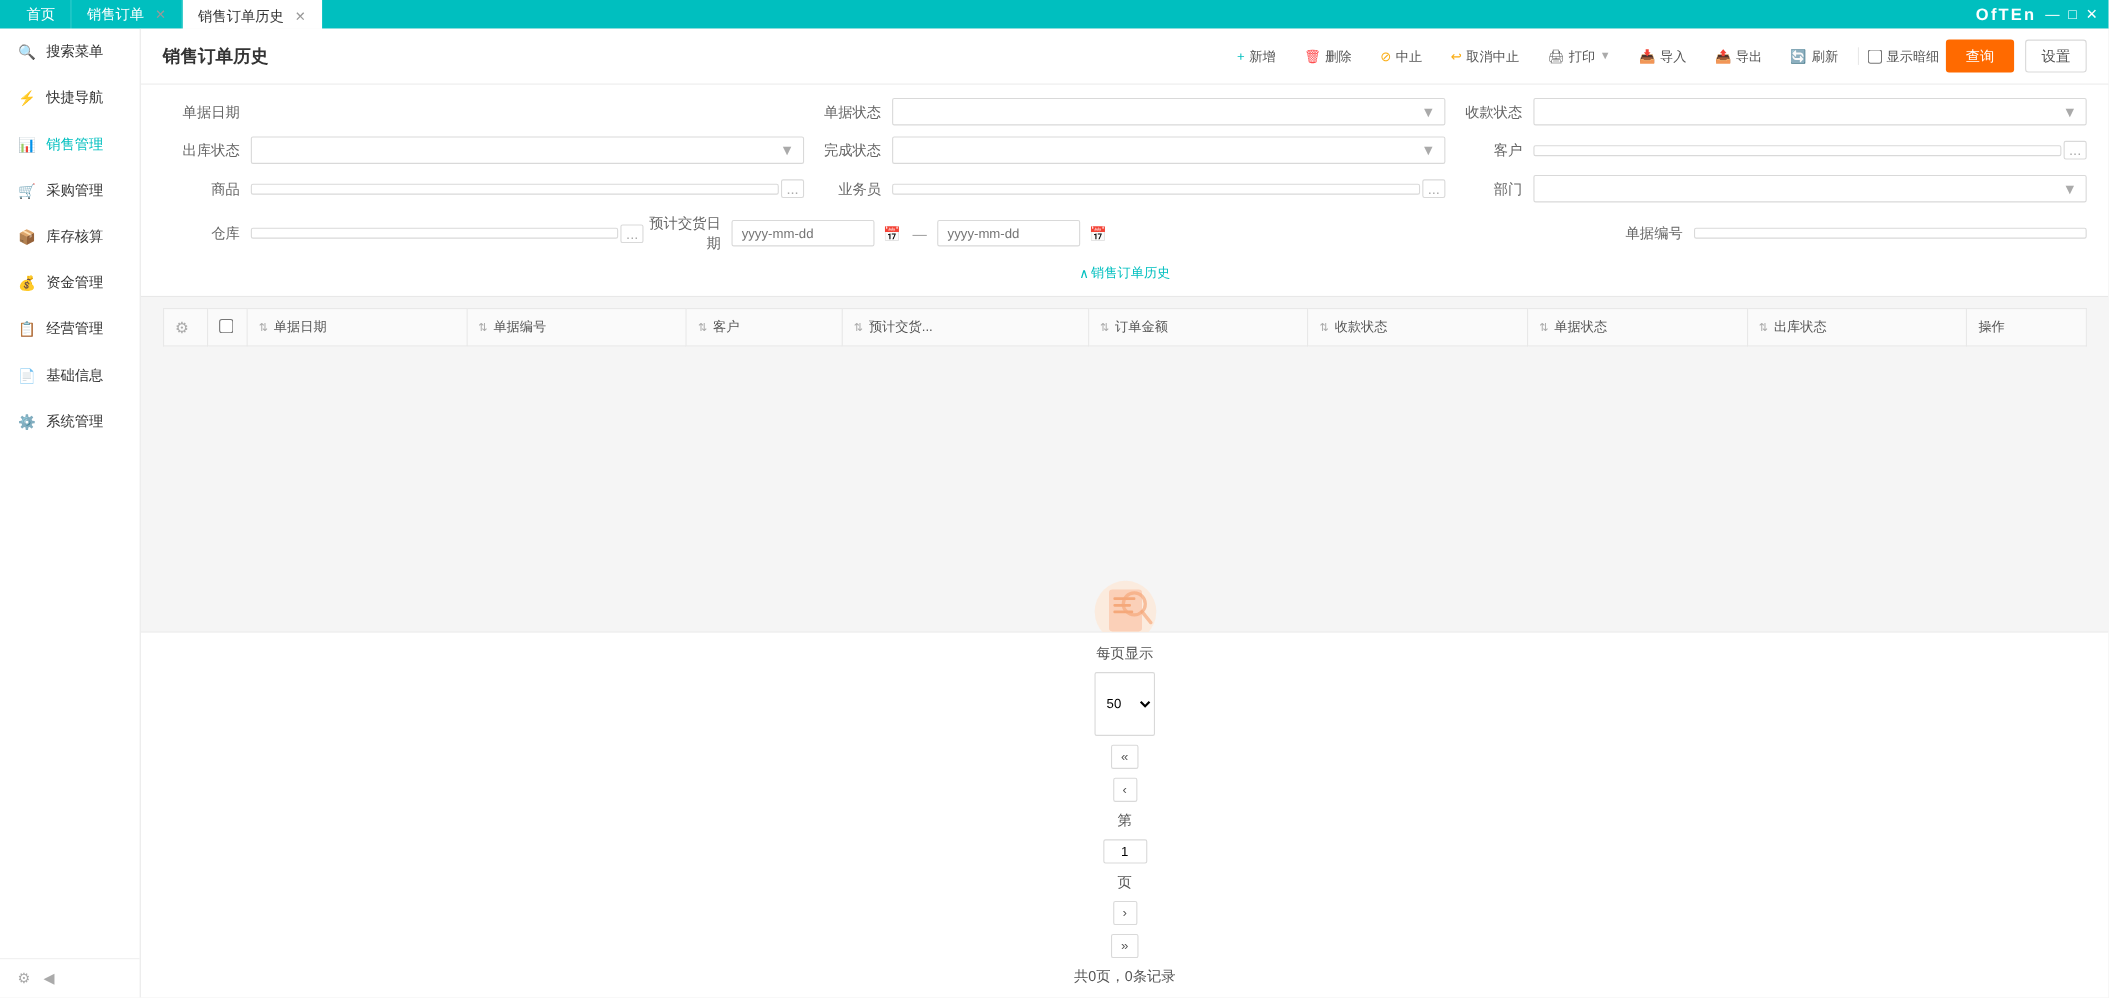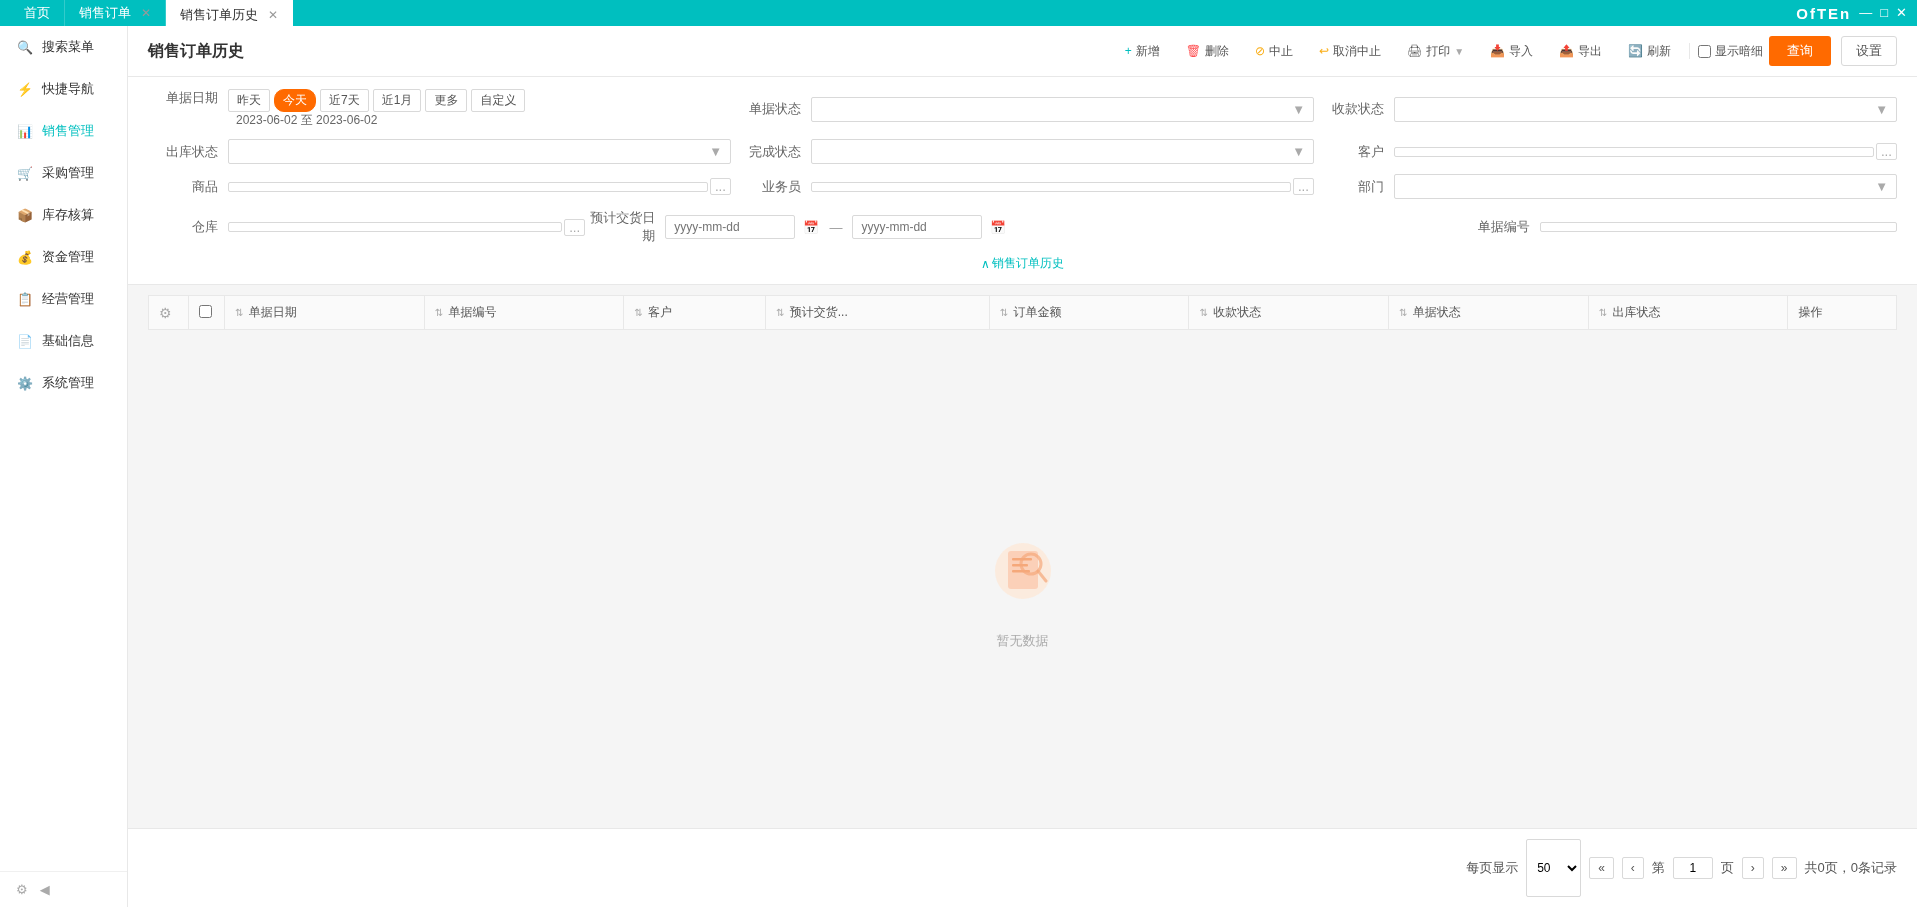"昨天" div.filter-control { html: <div> <div> <button>昨天</button> <button>今天</button> <button>近7天</button> <button>近1月</button> <button>更多</button> <button>自定义</button> </div> <div>2023-06-02 至 2023-06-02</div> </div> -> none }
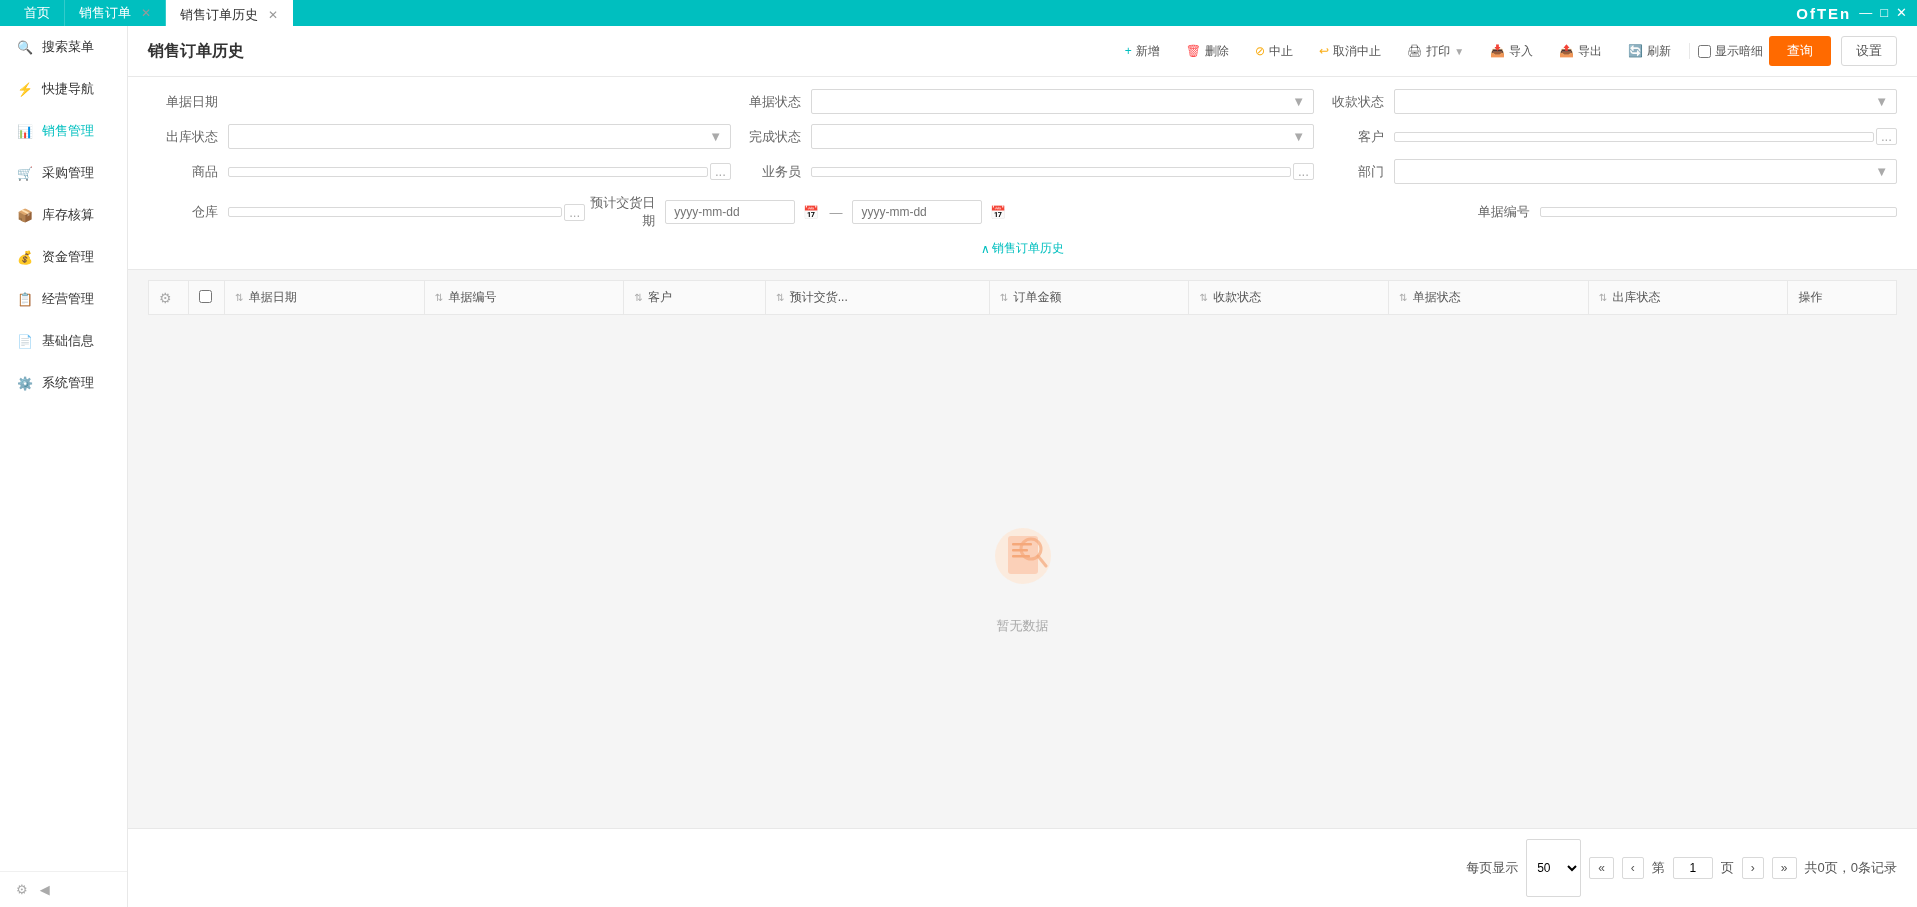"每页显示" .pagination { flex-direction: none -> column }
